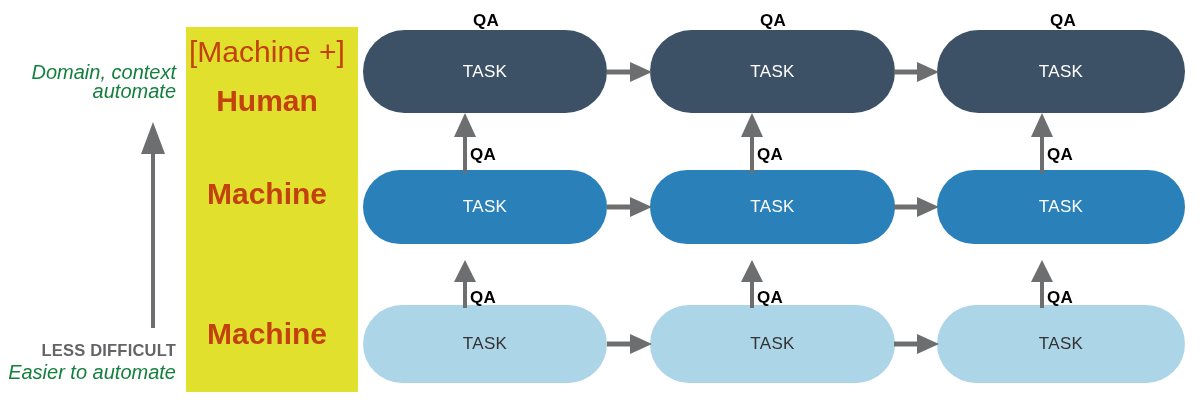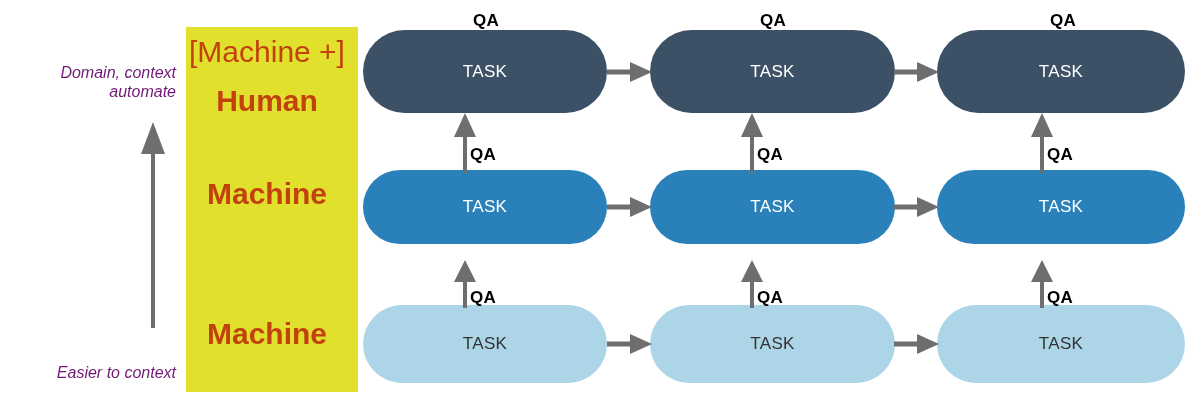"Domain, context" .axis-sub { color: #701a75 -> #15803d; font-size: 16px -> 20px }
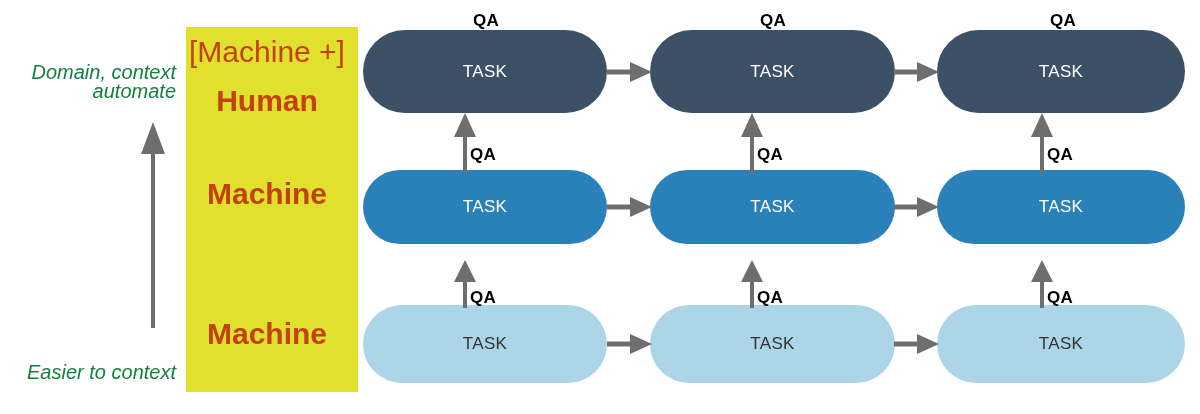"LESS DIFFICULT" div.axis-label { html: none -> <div>LESS DIFFICULT</div> }
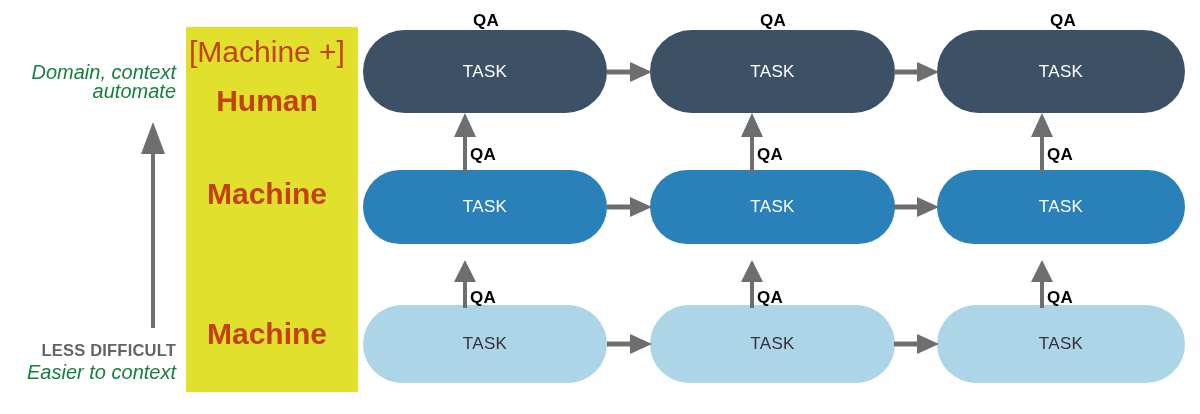"Easier to context" div.axis-label { text: context -> automate }
